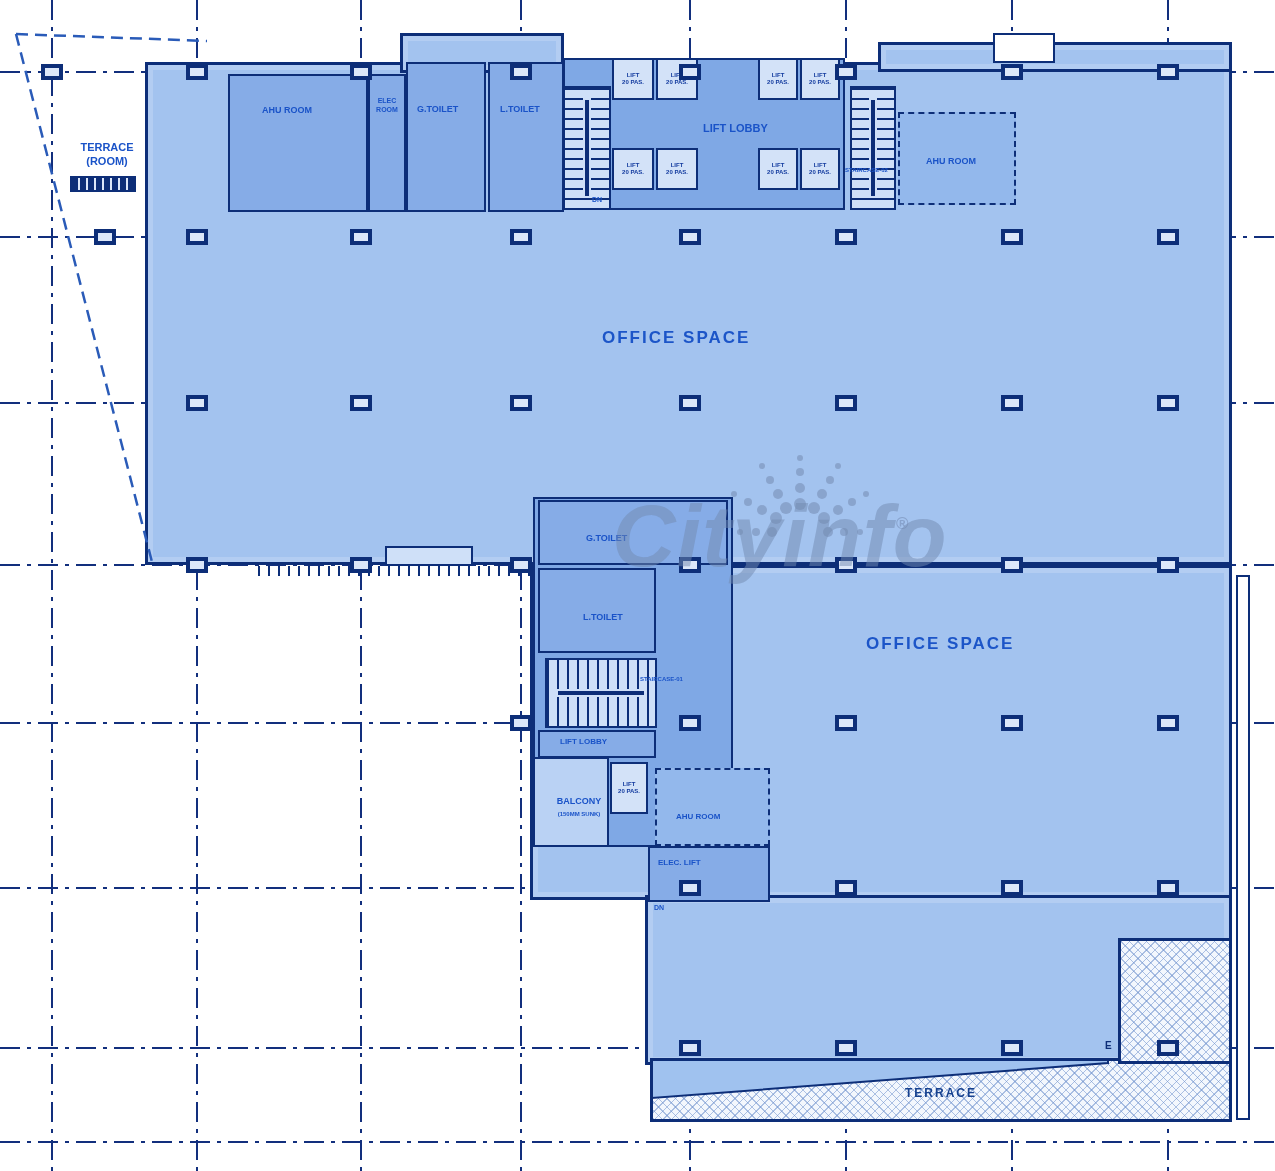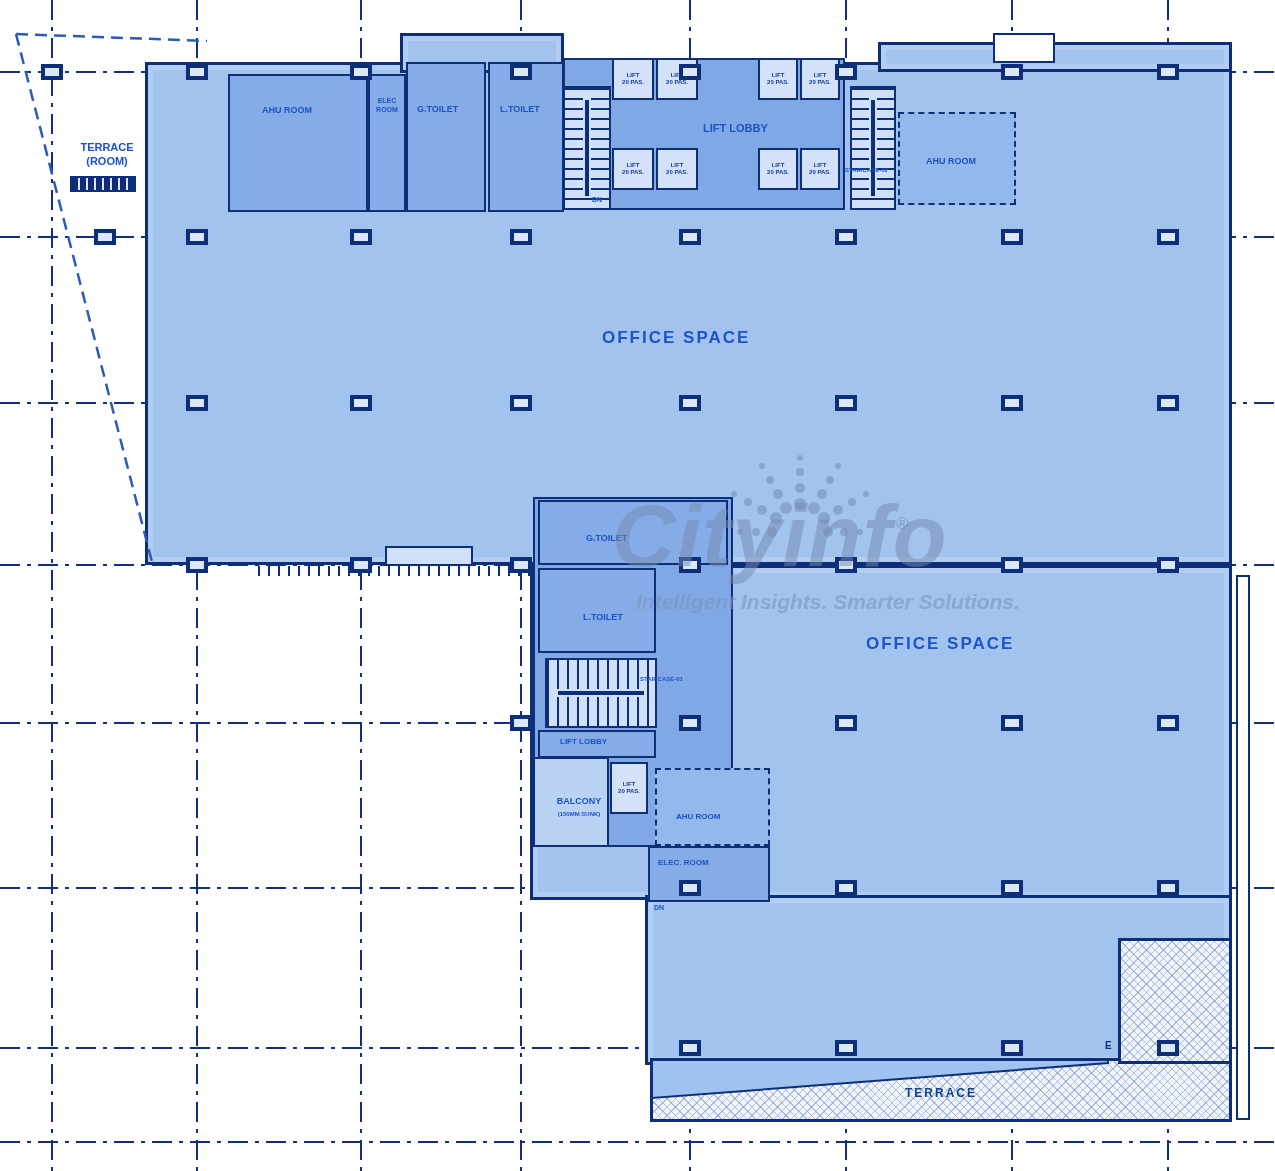"Intelligent Insights. Smarter Solutions." div.wm { html: <div>Intelligent Insights. Smarter Solutions.</div> -> none }
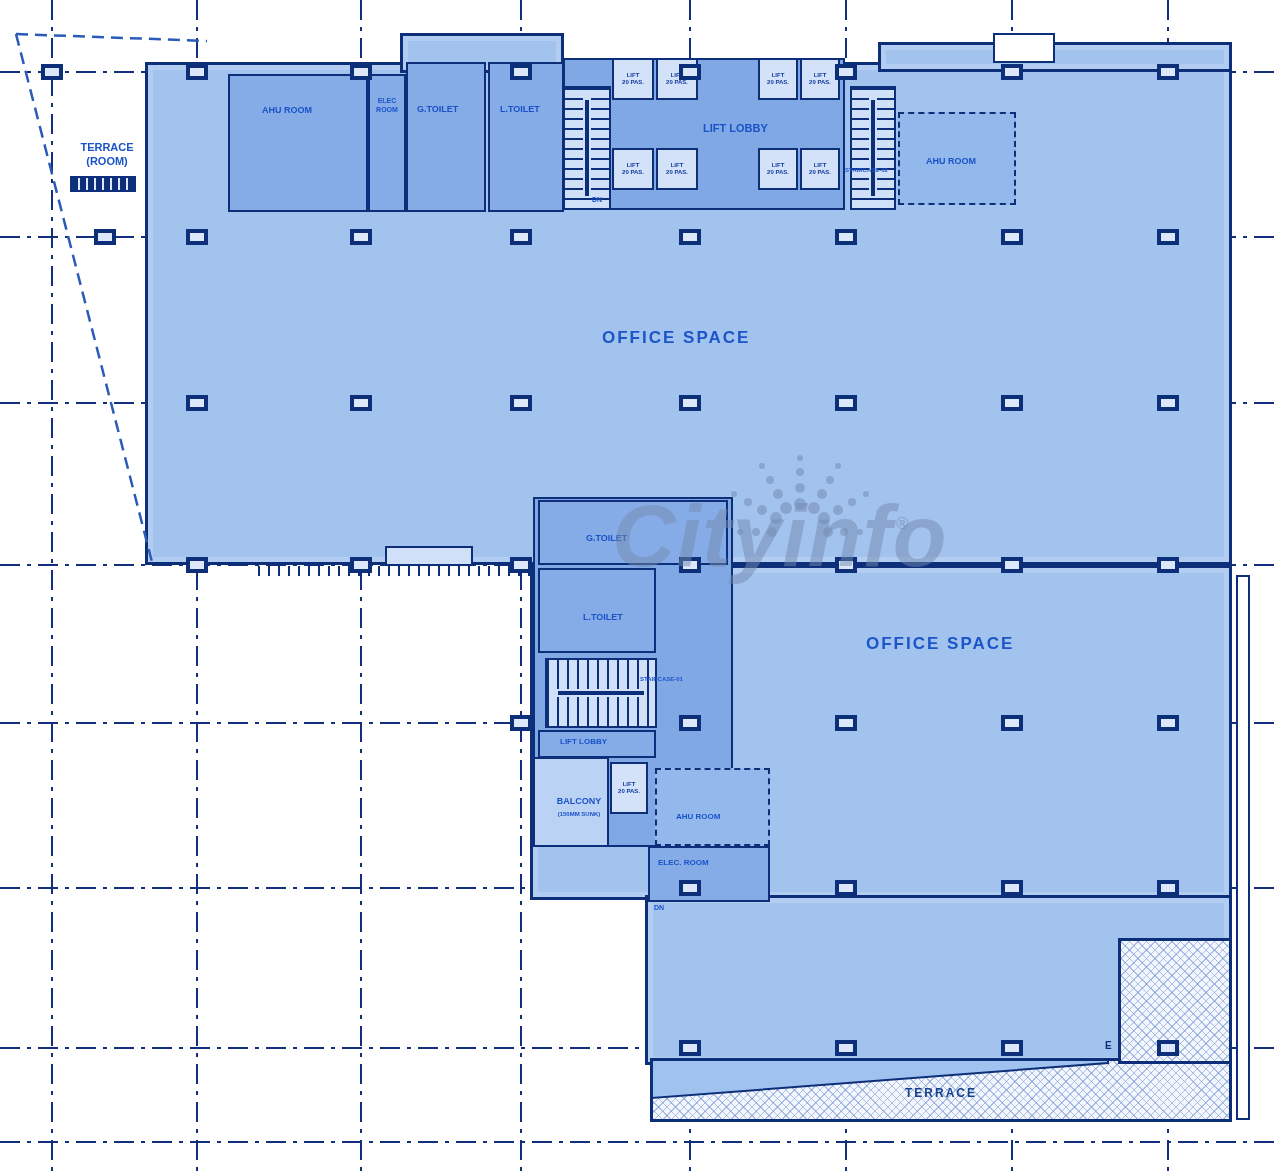"ELEC. ROOM" div.lbl { text: ROOM -> LIFT }
